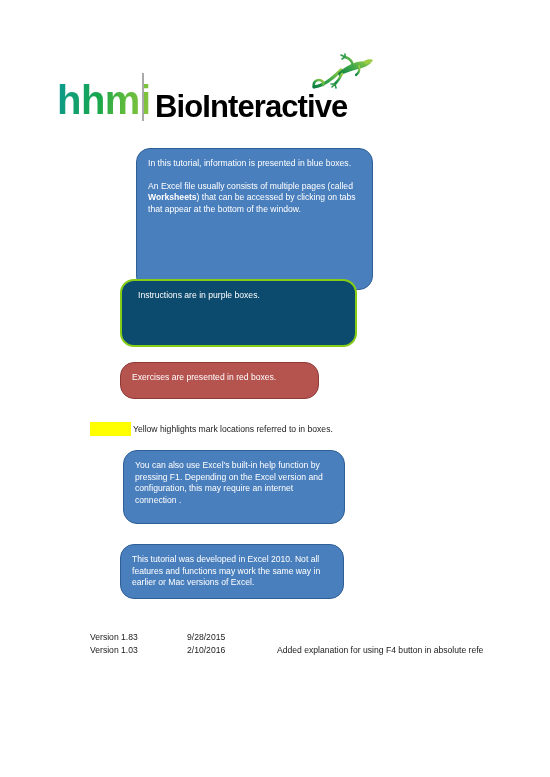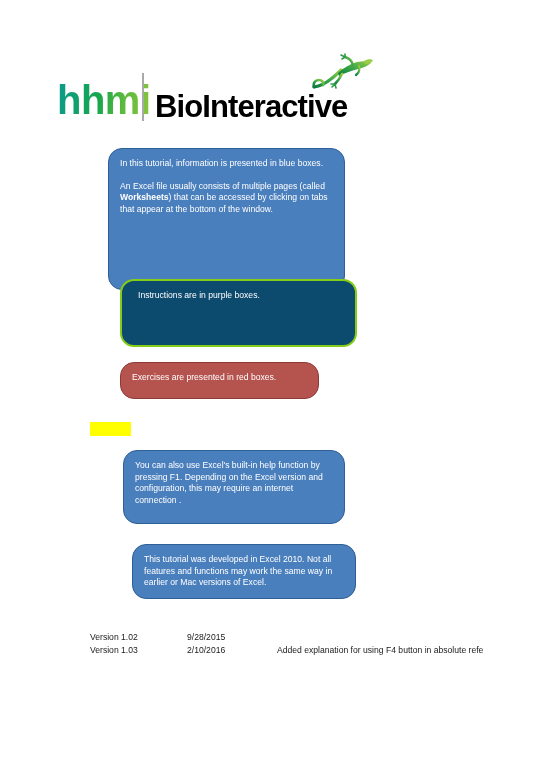"In this tutorial, information is" #box-blue-1 { left: 108px -> 136px }
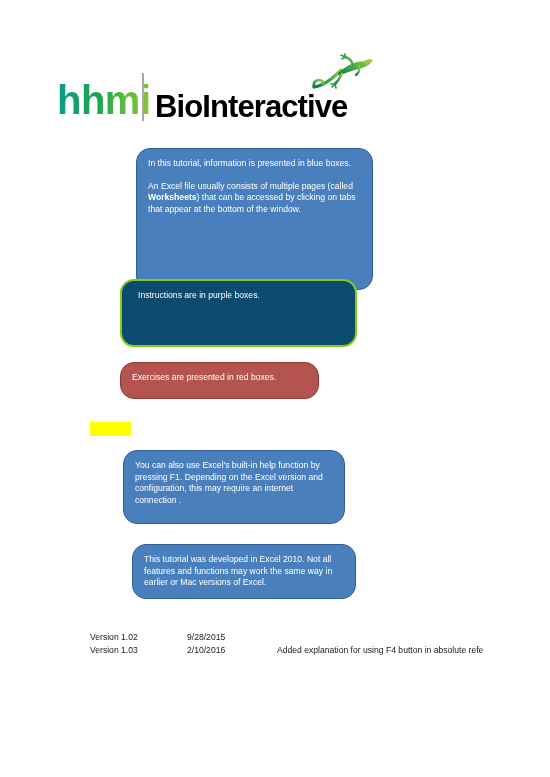"Yellow highlights mark locations" div { html: none -> <div>Yellow highlights mark locations referred to in boxes.</div> }
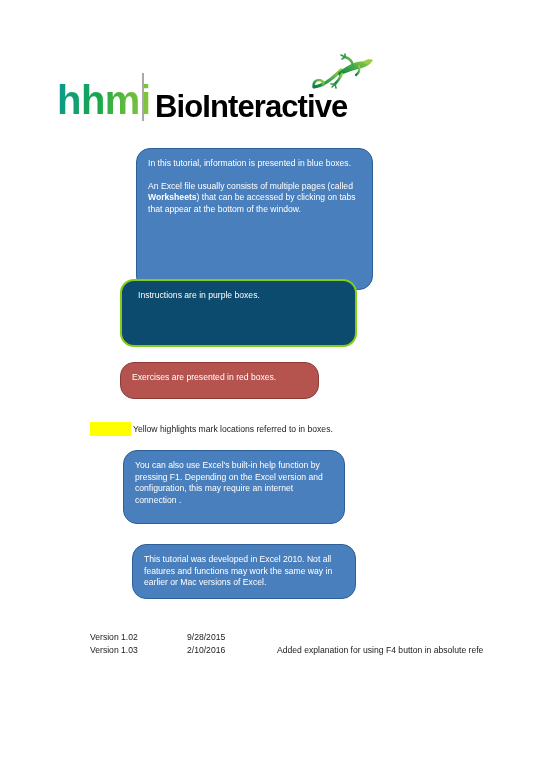"This tutorial was developed in" #box-blue-3 { left: 132px -> 120px }
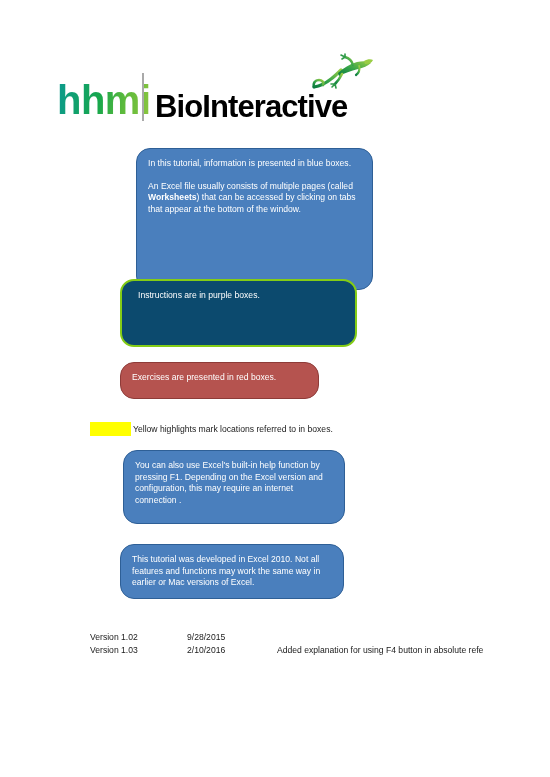"Version 1.02" span.v-label { text: 1.02 -> 1.83 }
